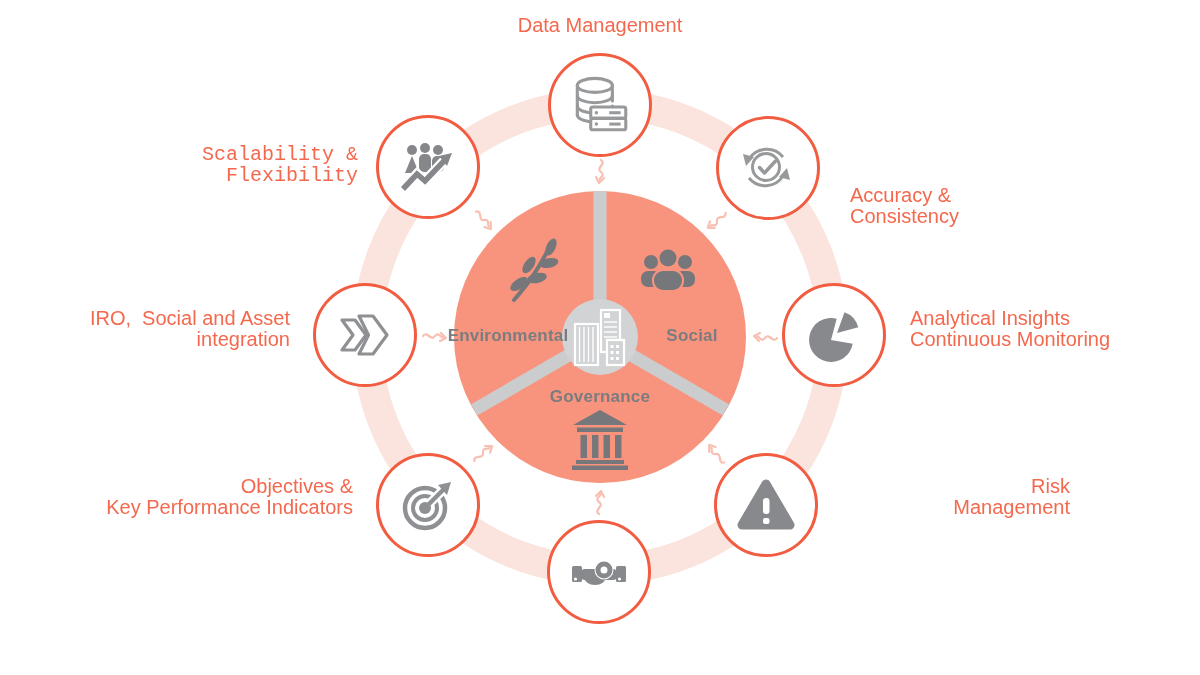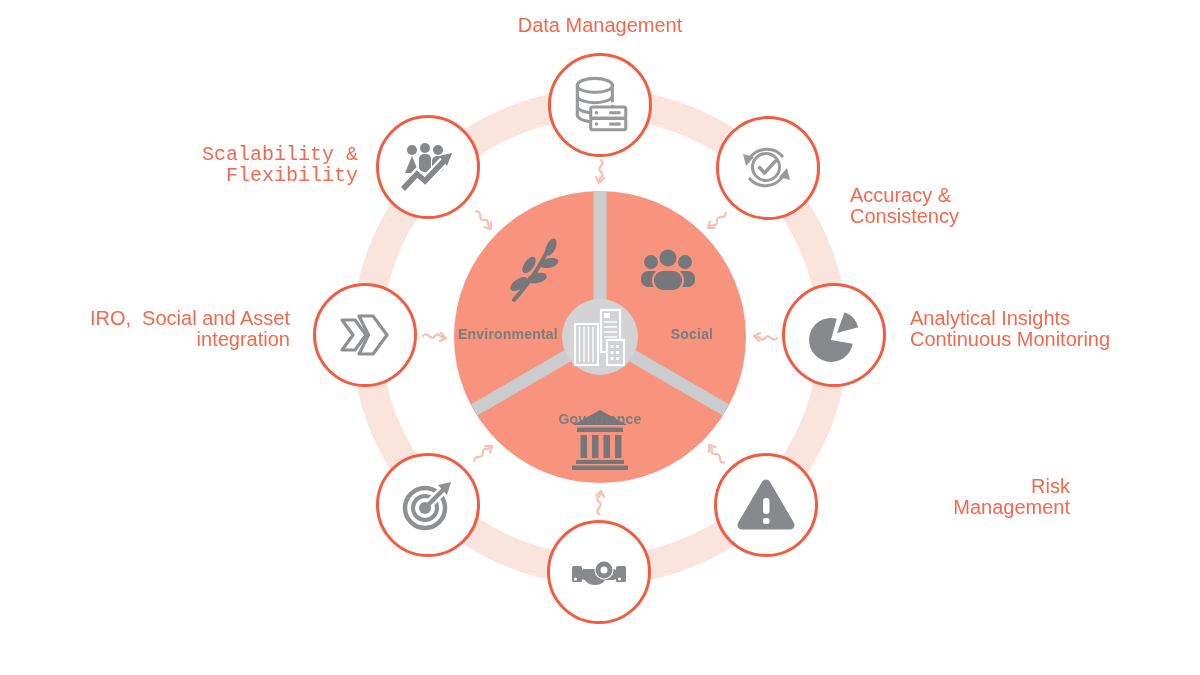"Environmental" .esg-label { font-size: 14px -> 17px }
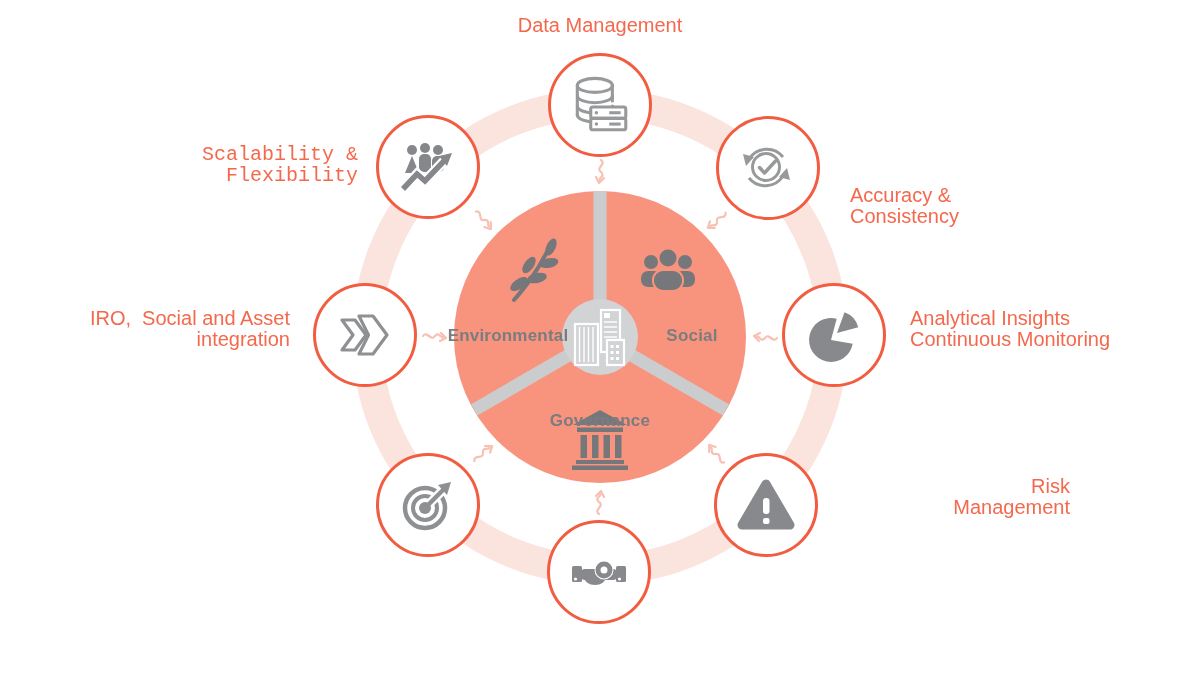"Governance" #gov-label { margin-top: 24px -> none }
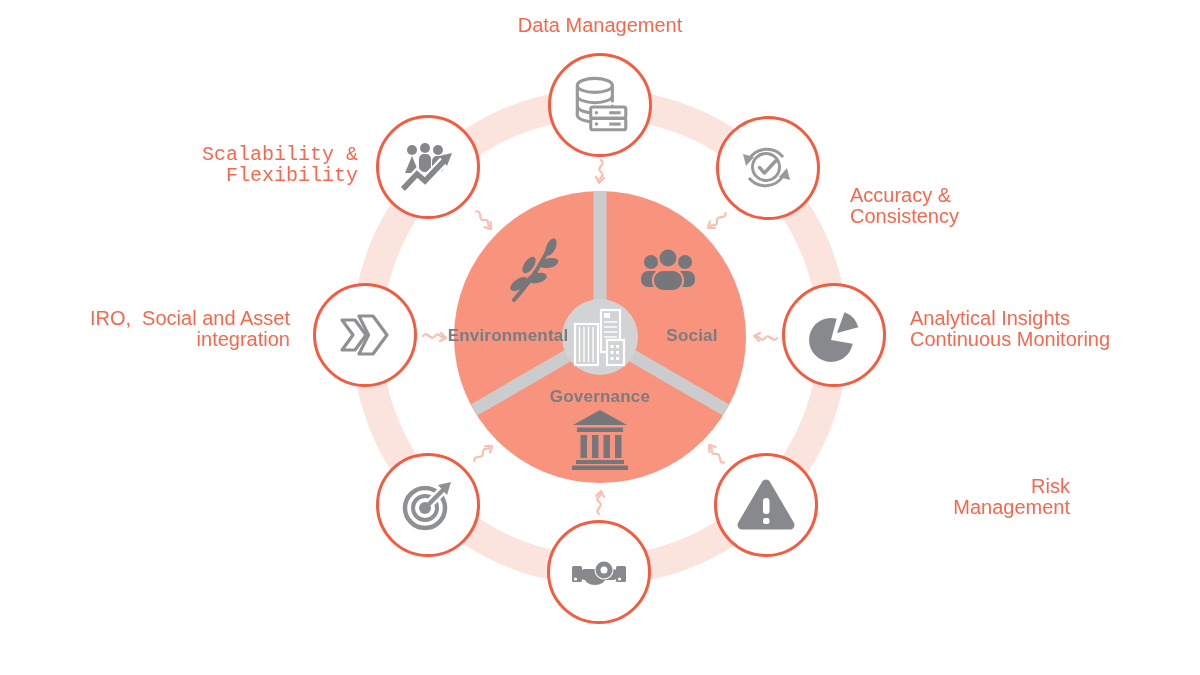"Objectives &" div.node-label { html: none -> <div>Objectives &amp; Key Performance Indicators</div> }
